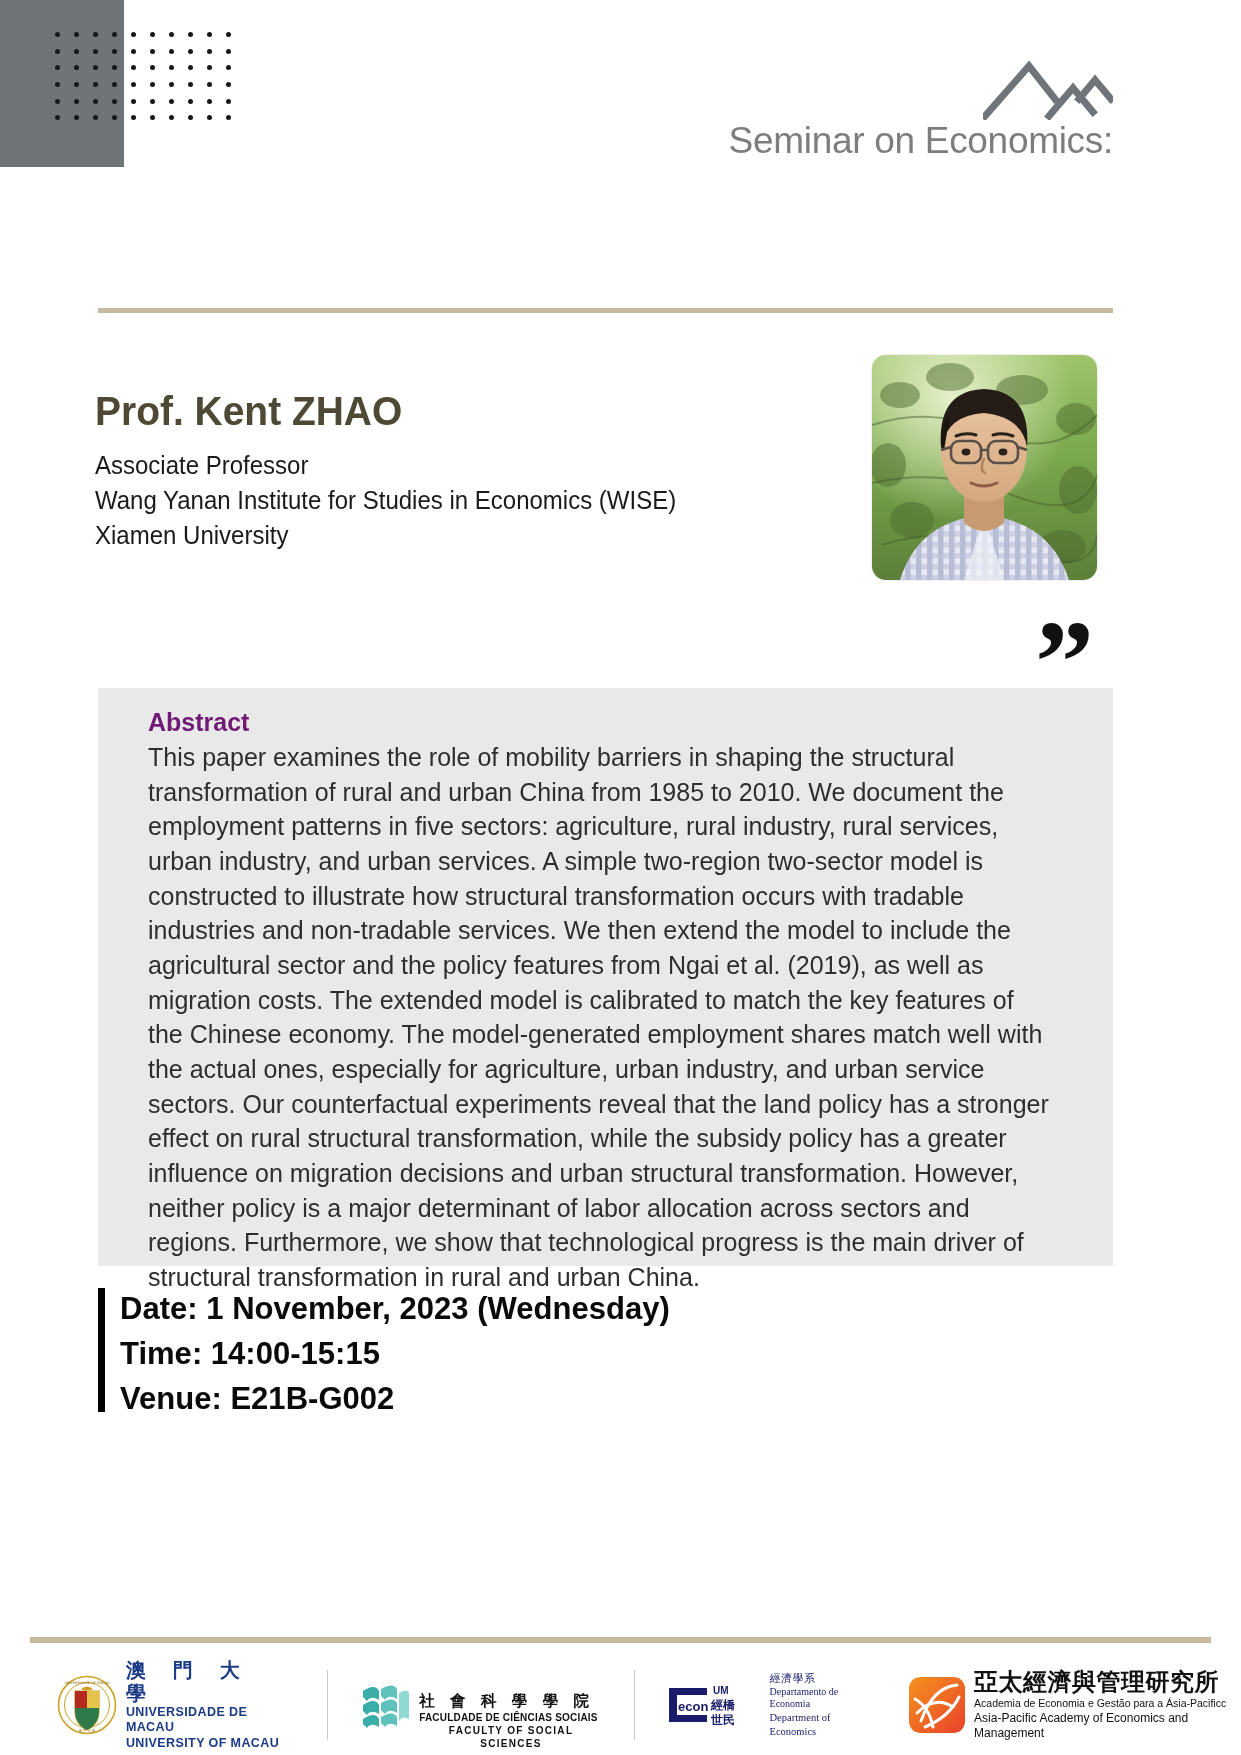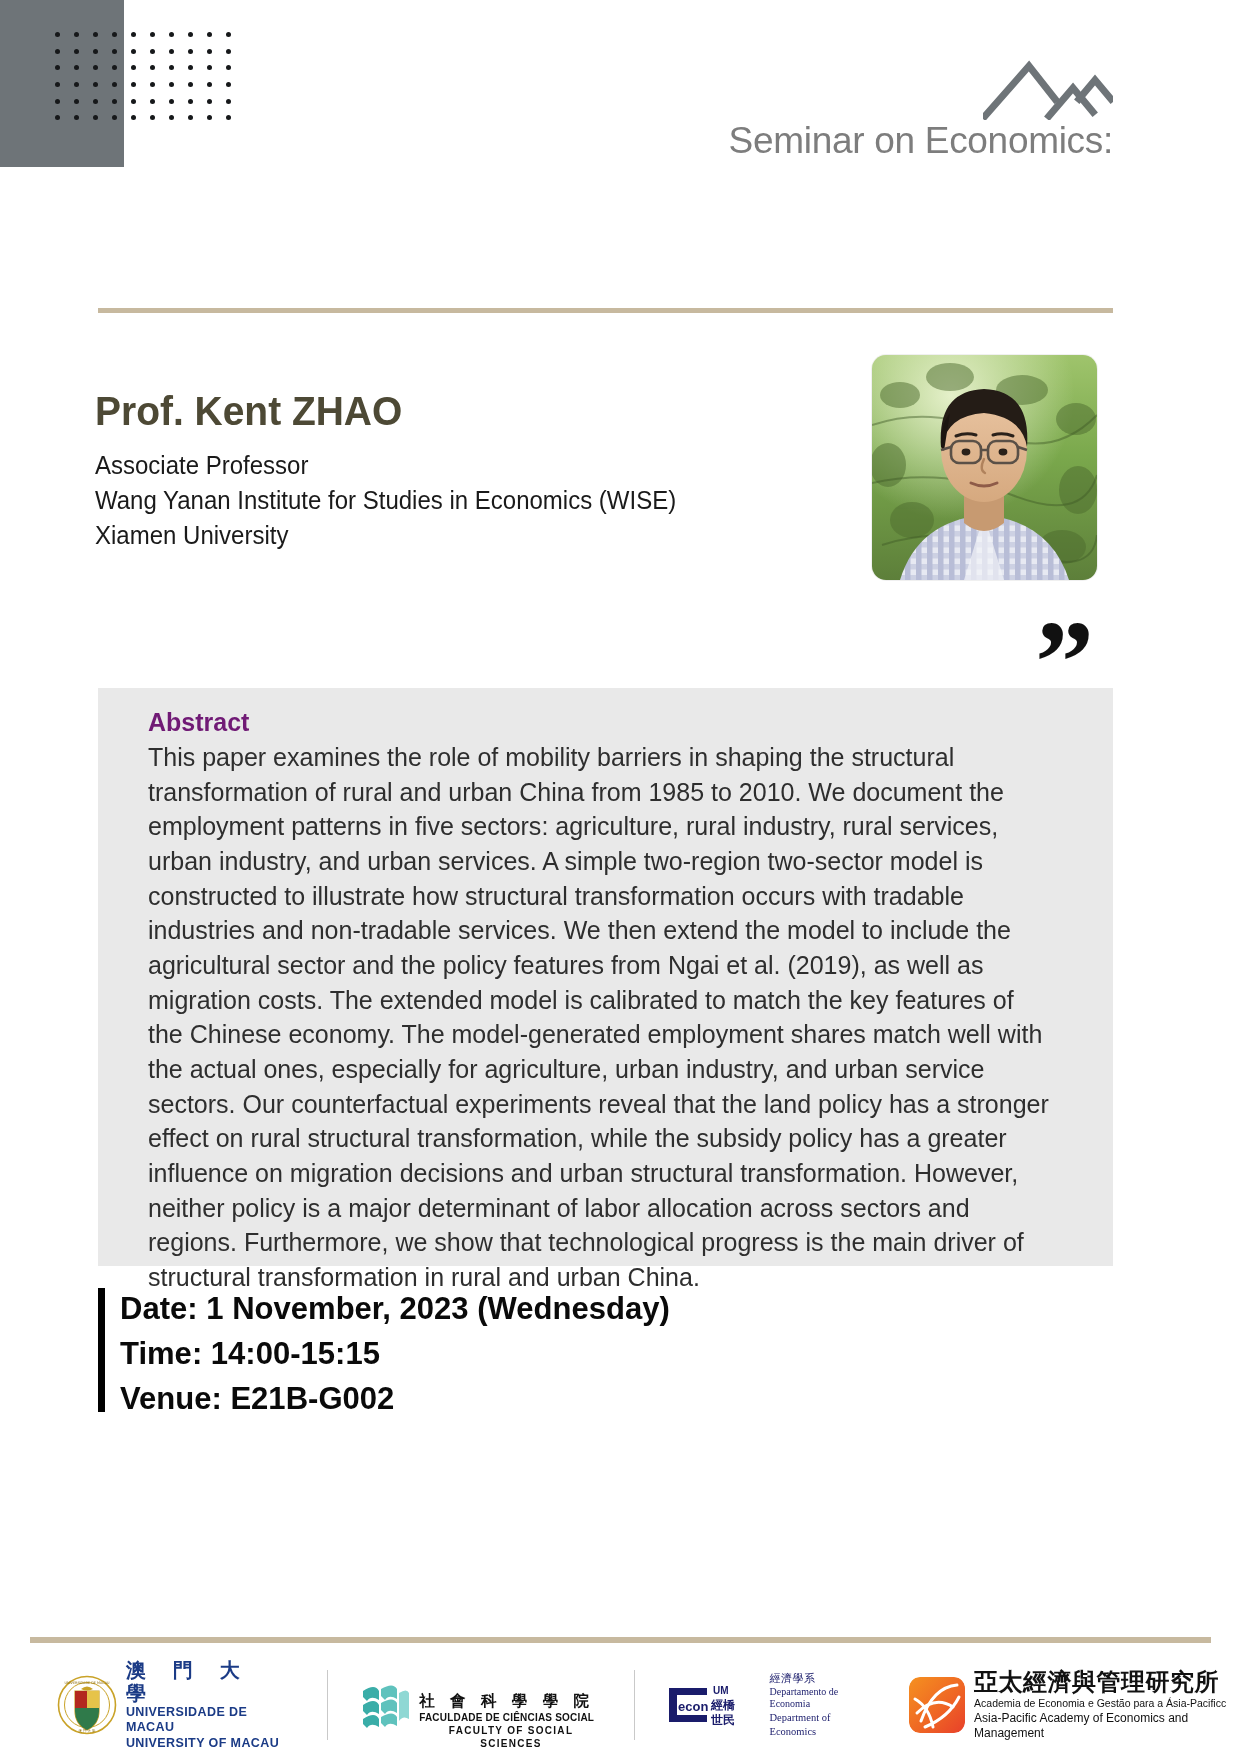"FACULDADE DE CIÊNCIAS SOCIAL" div.fss-pt { text: SOCIAL -> SOCIAIS }
